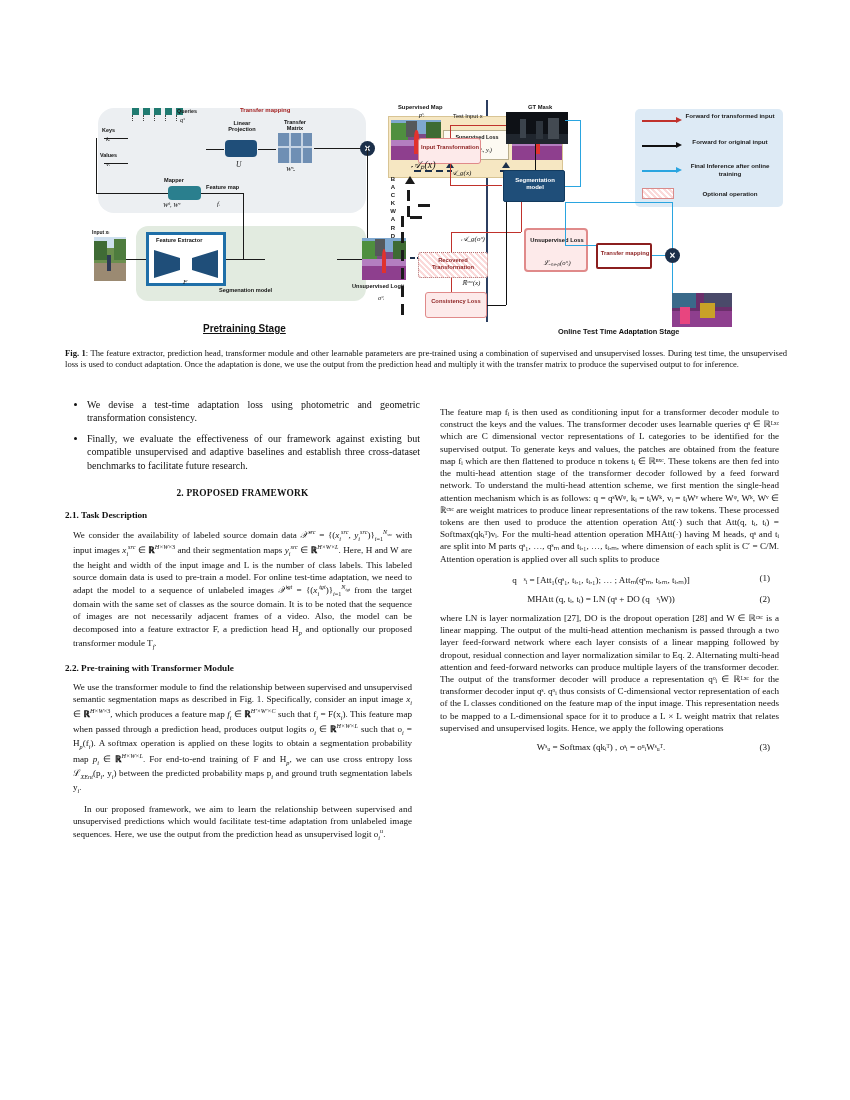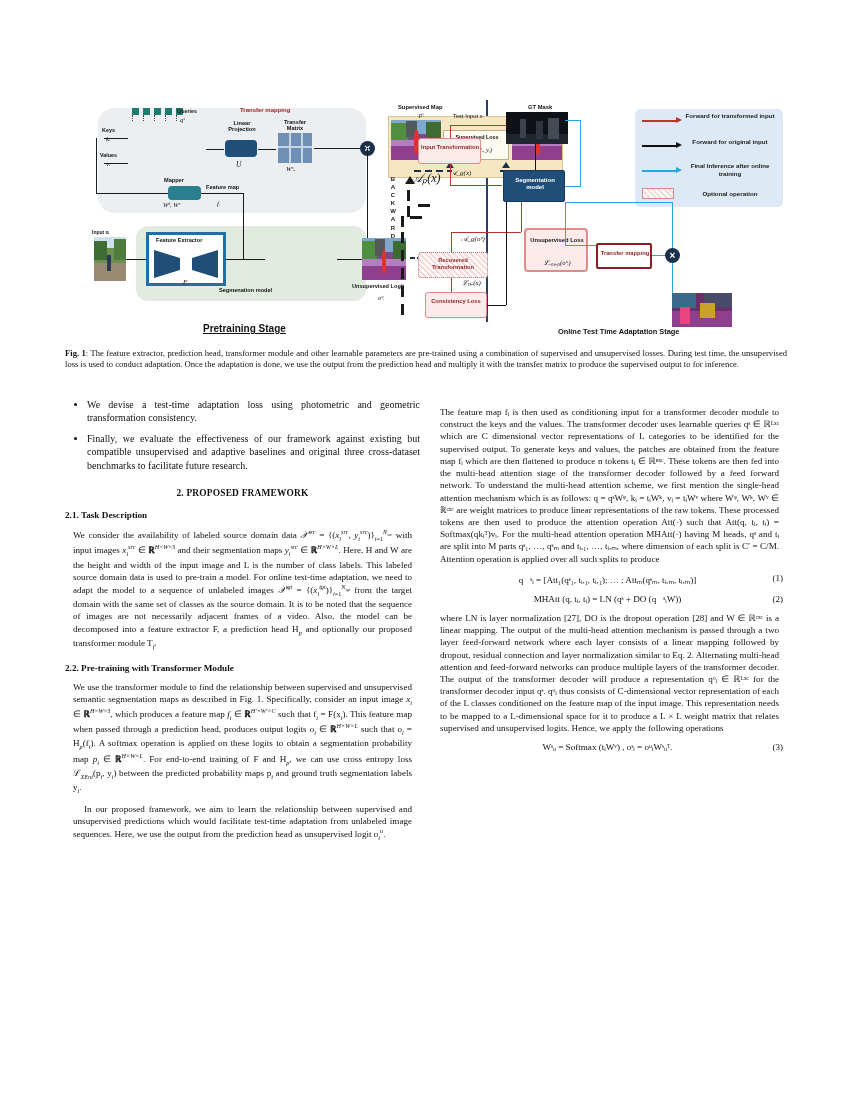"𝒜ₚ(x)" div.math { font-size: 12px -> 10px; top: 69px -> 57px }
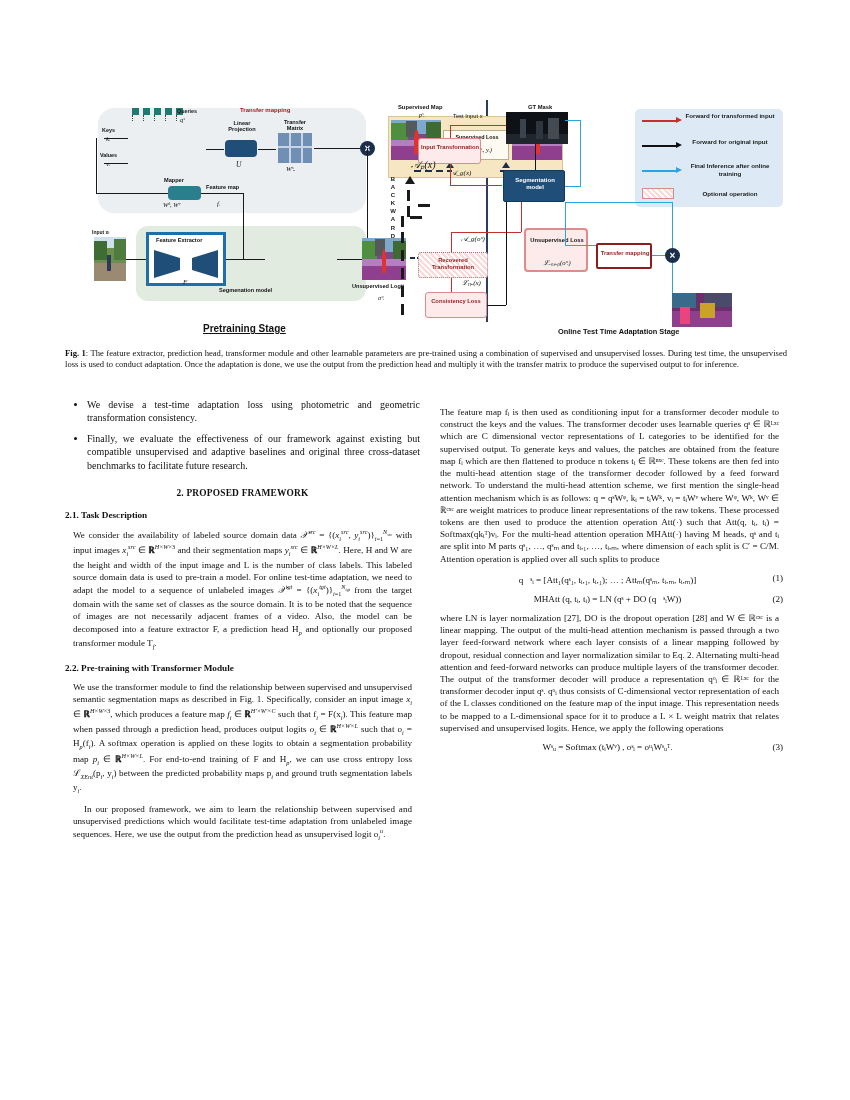"ℒₜₜₐ(x)" div.math { text: ℒₜₜₐ -> ℝᶜˣᶜ }
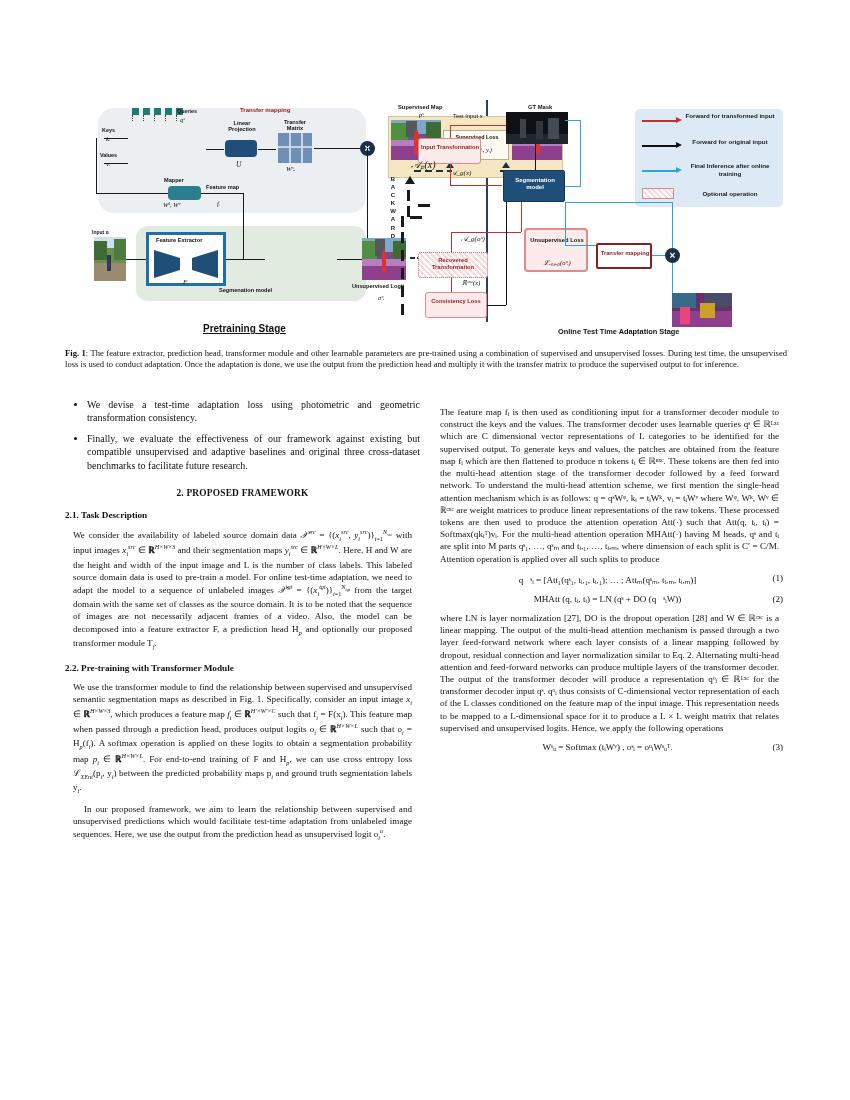"Finally, we evaluate the effectiveness" li { text: original -> establish }
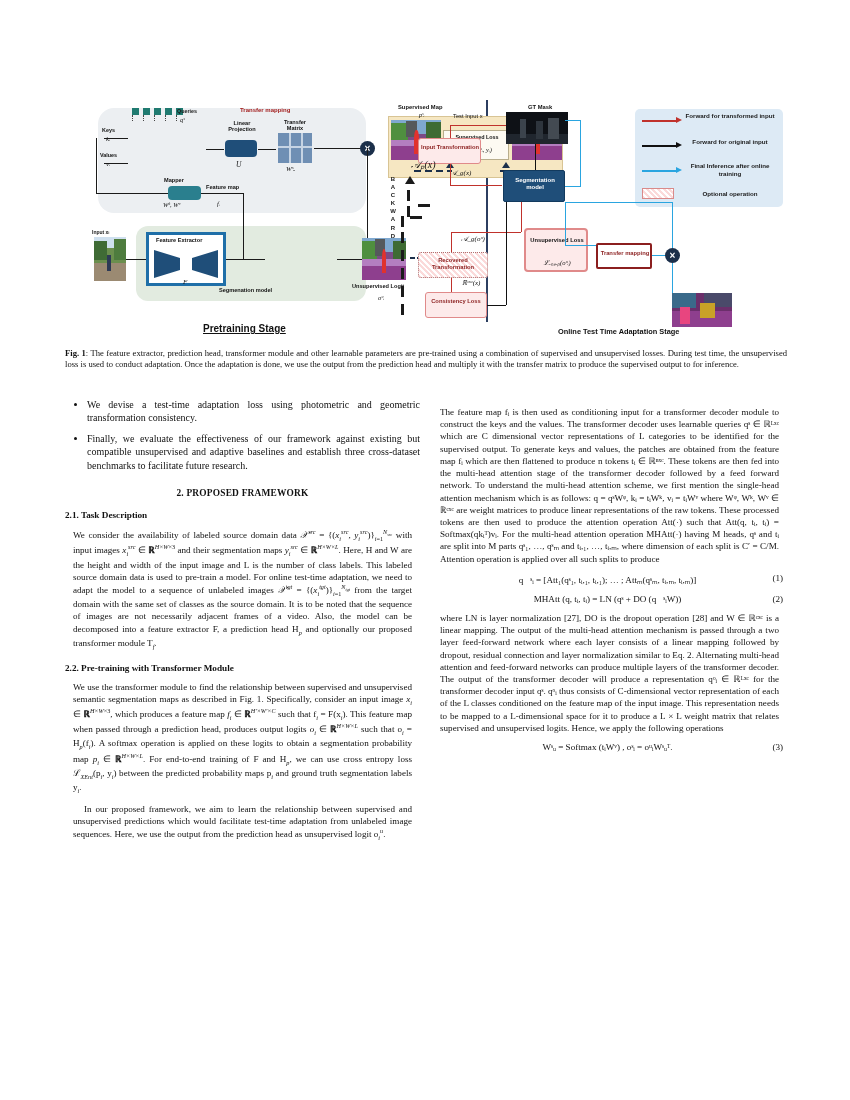"q⃗ˢᵢ = [Att₁(qˢ₁, tᵢ,₁, tᵢ,₁);" .eq { margin: 8px 4px 8px 0 -> 8px 17px 8px 0 }
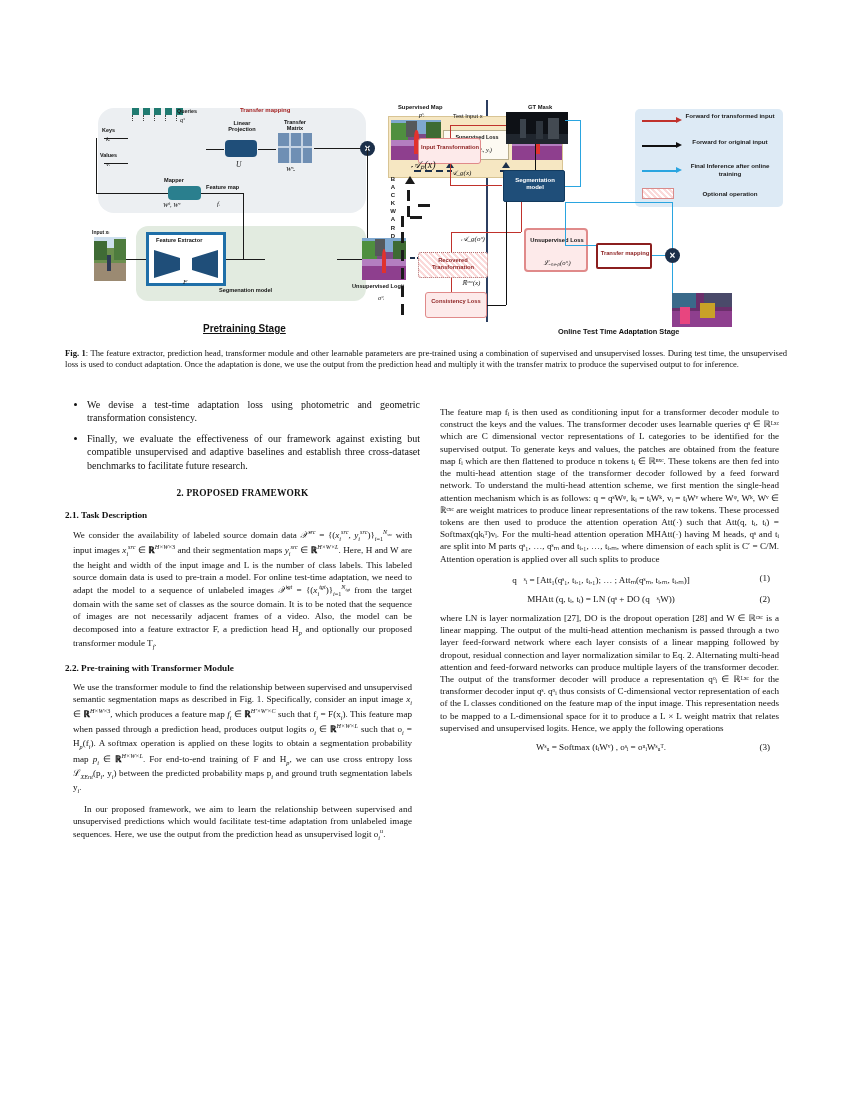"Wˢᵤ = Softmax (tᵢWᵛ) ," span { text: tᵢWᵛ -> qkᵢᵀ }
